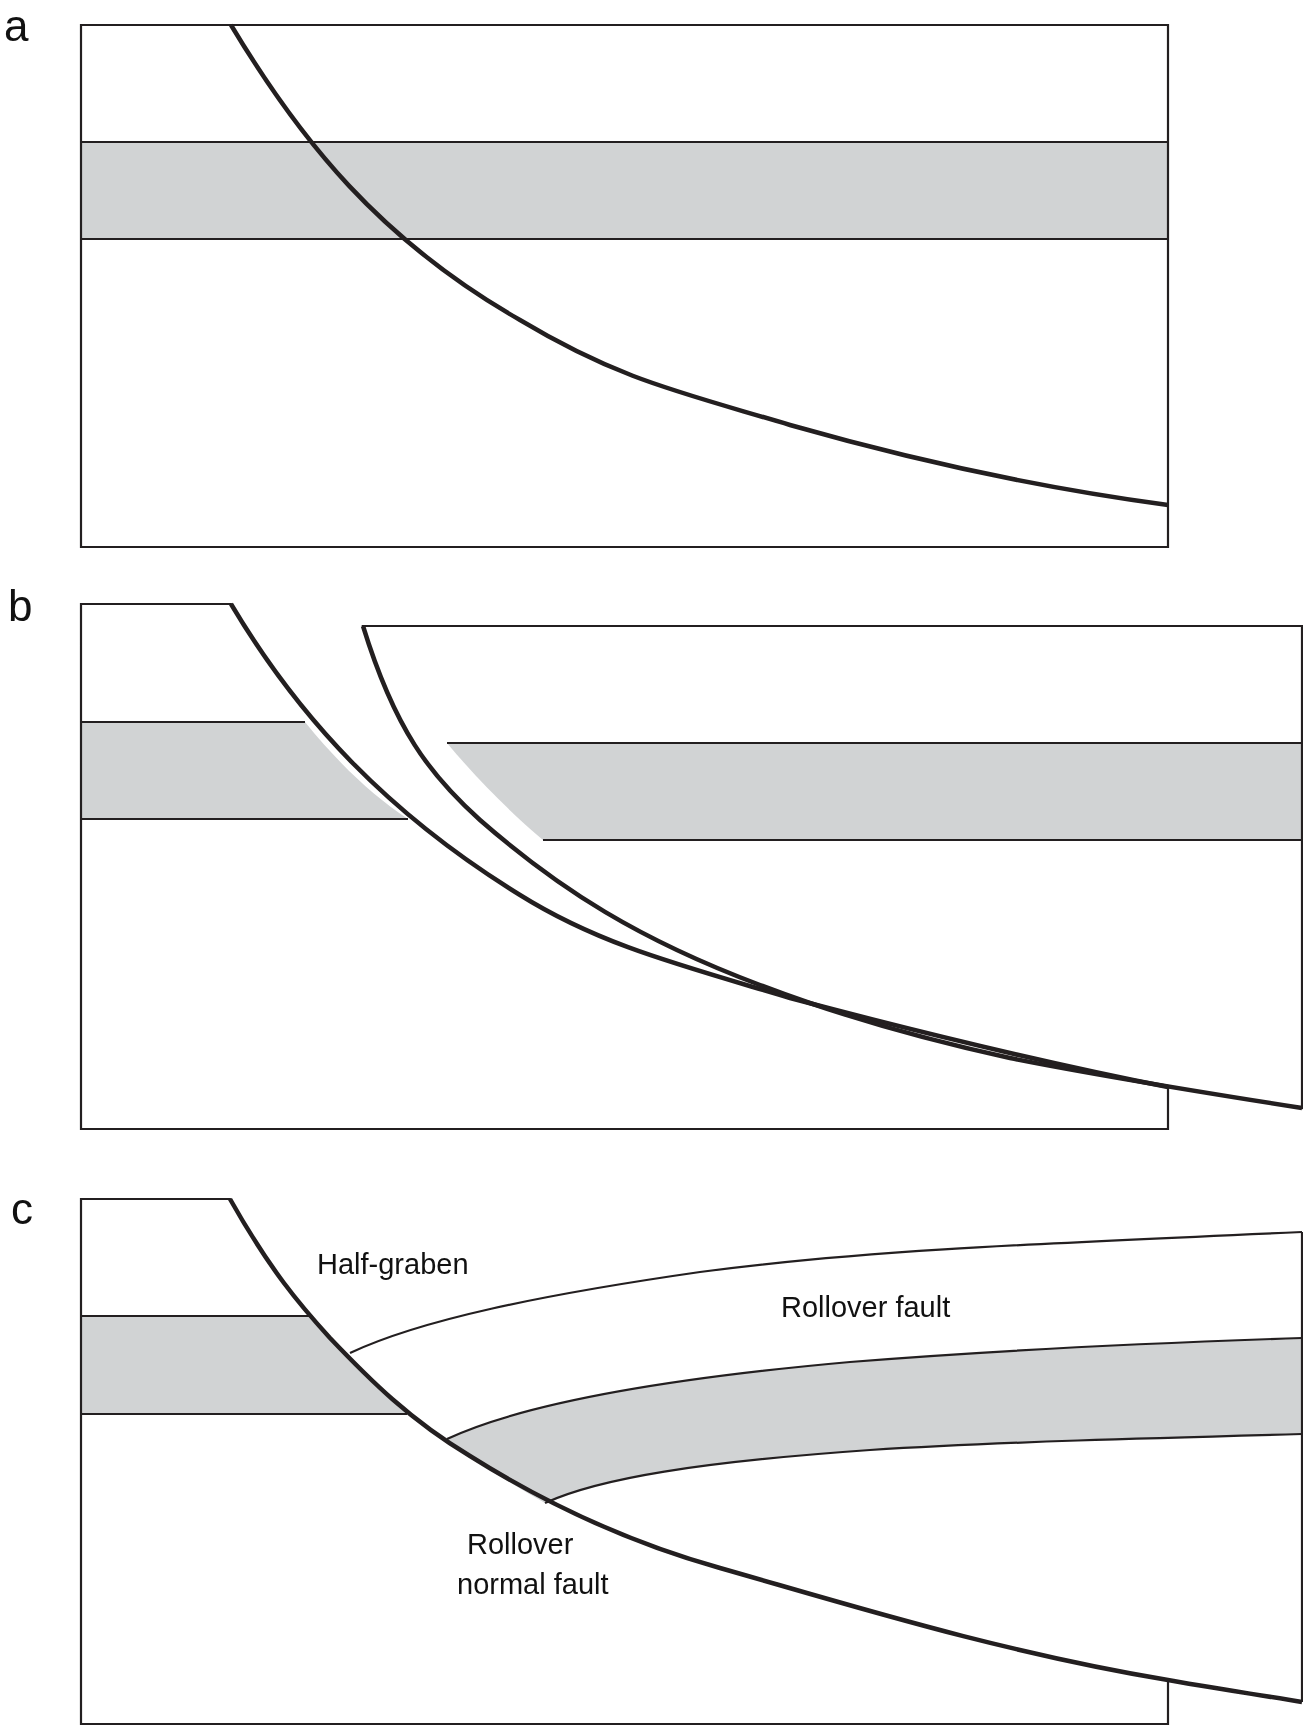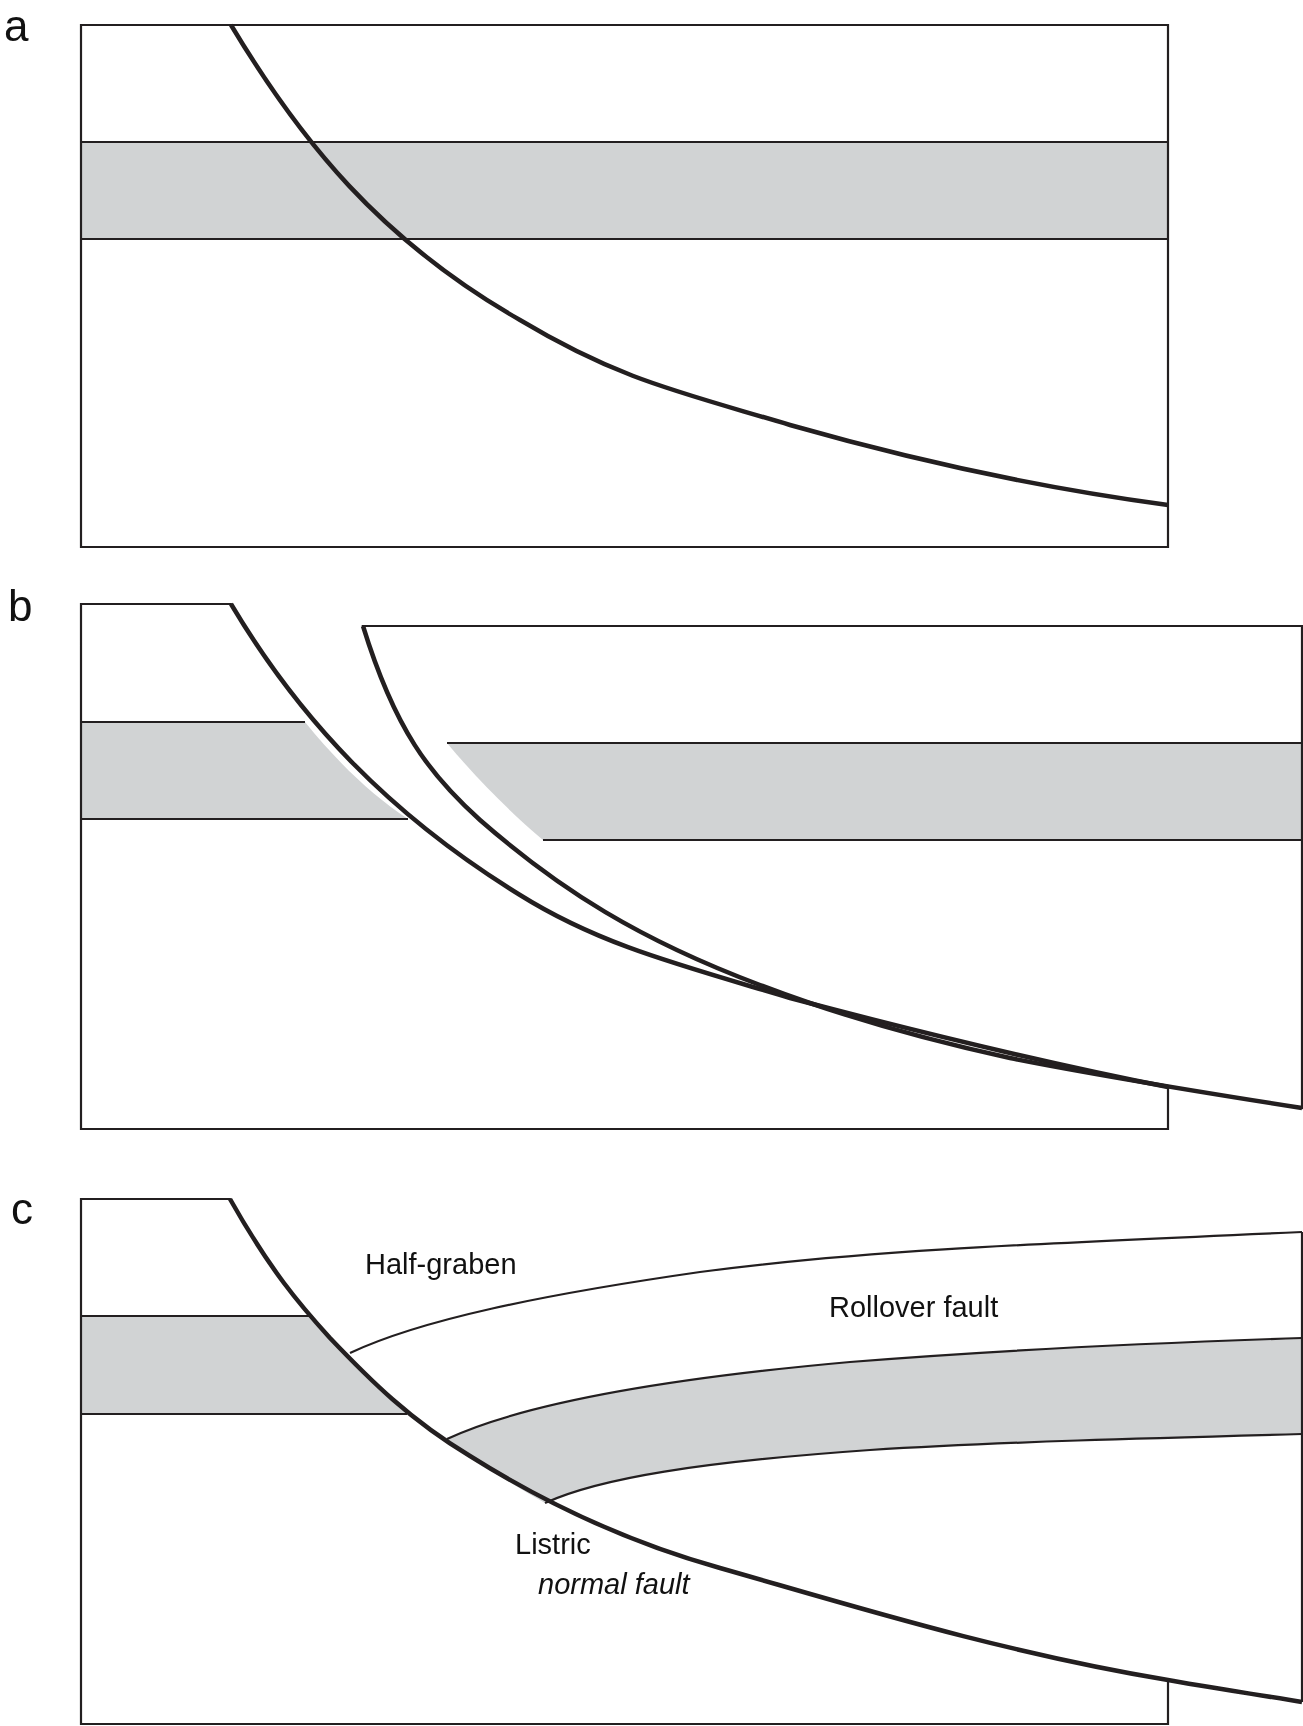"Half-graben" .annot { margin-left: 48px -> none }
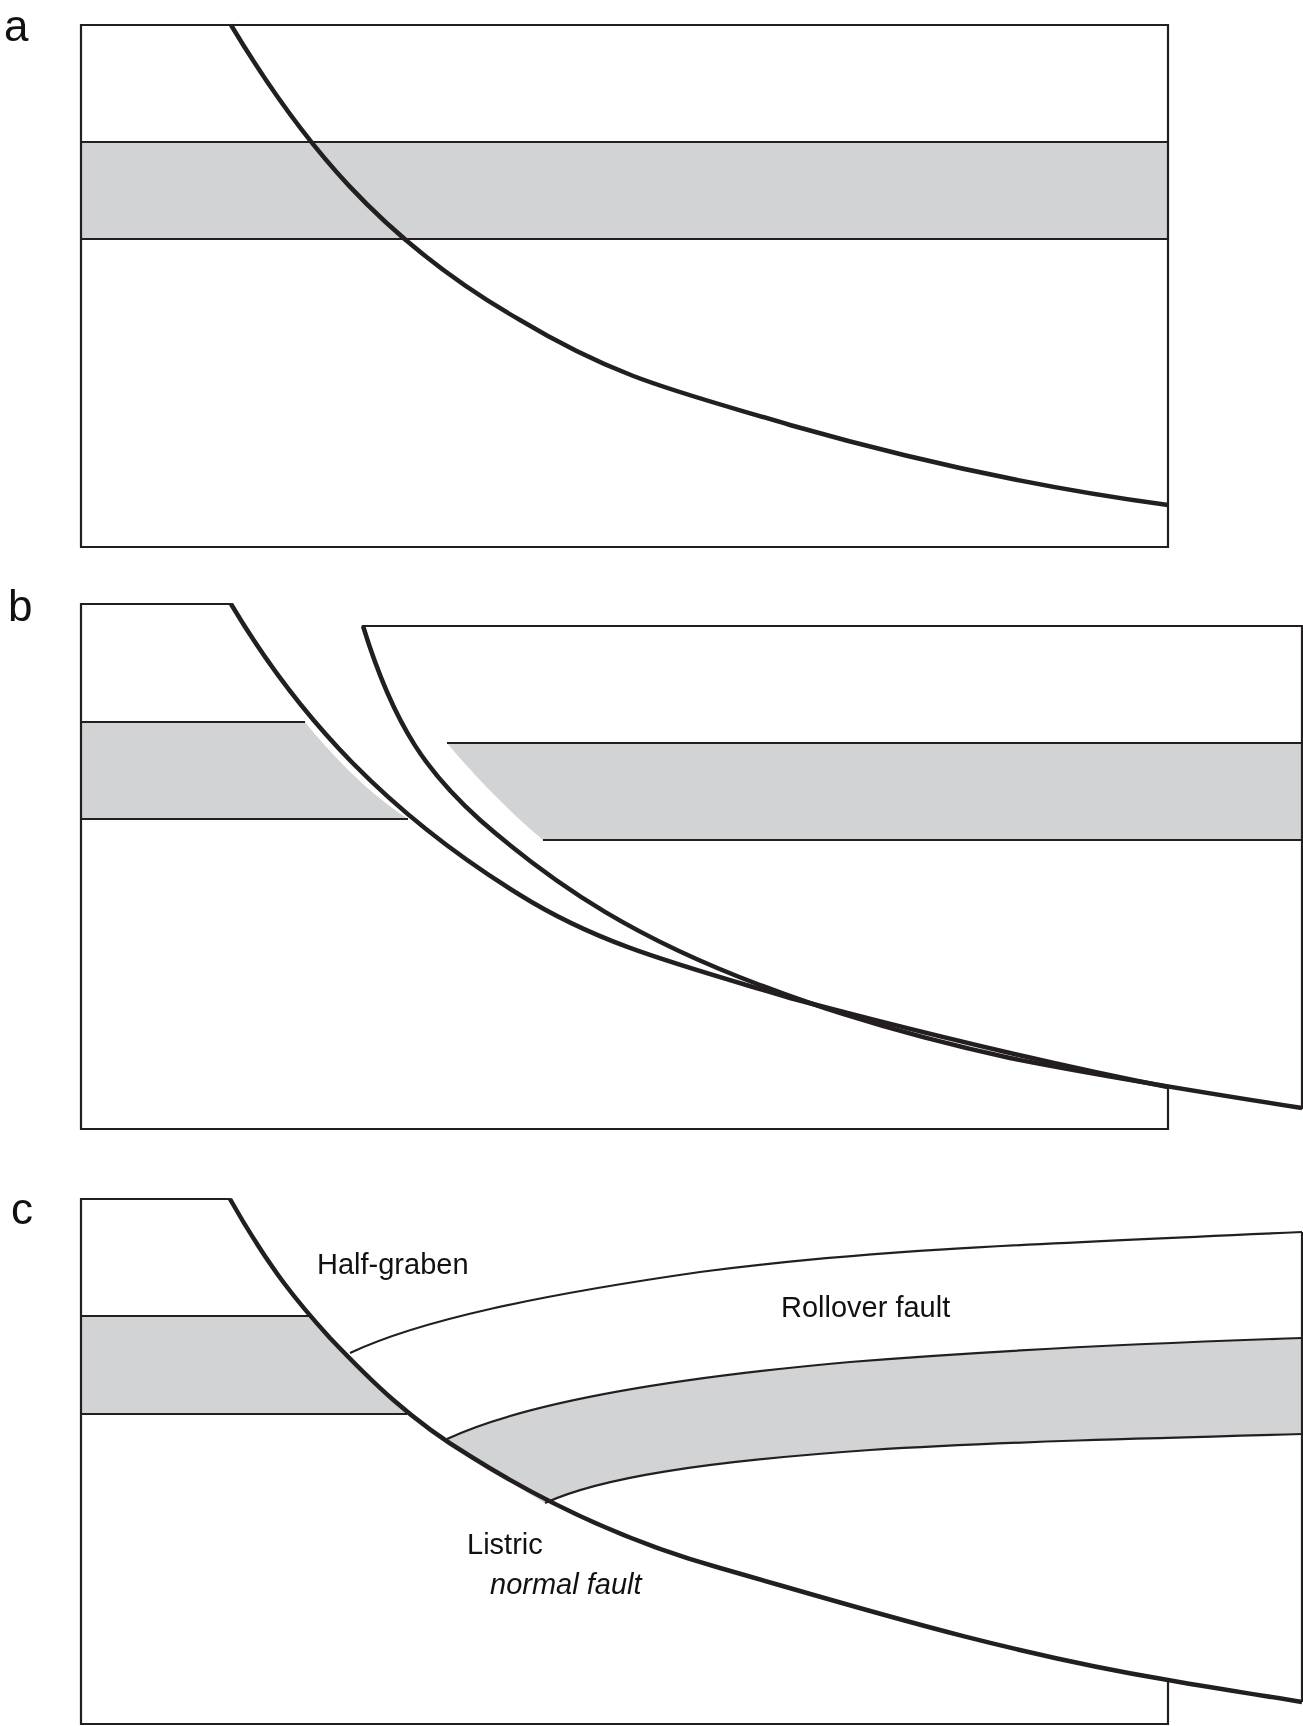"Listric" div.annot { text: Listric -> Rollover }
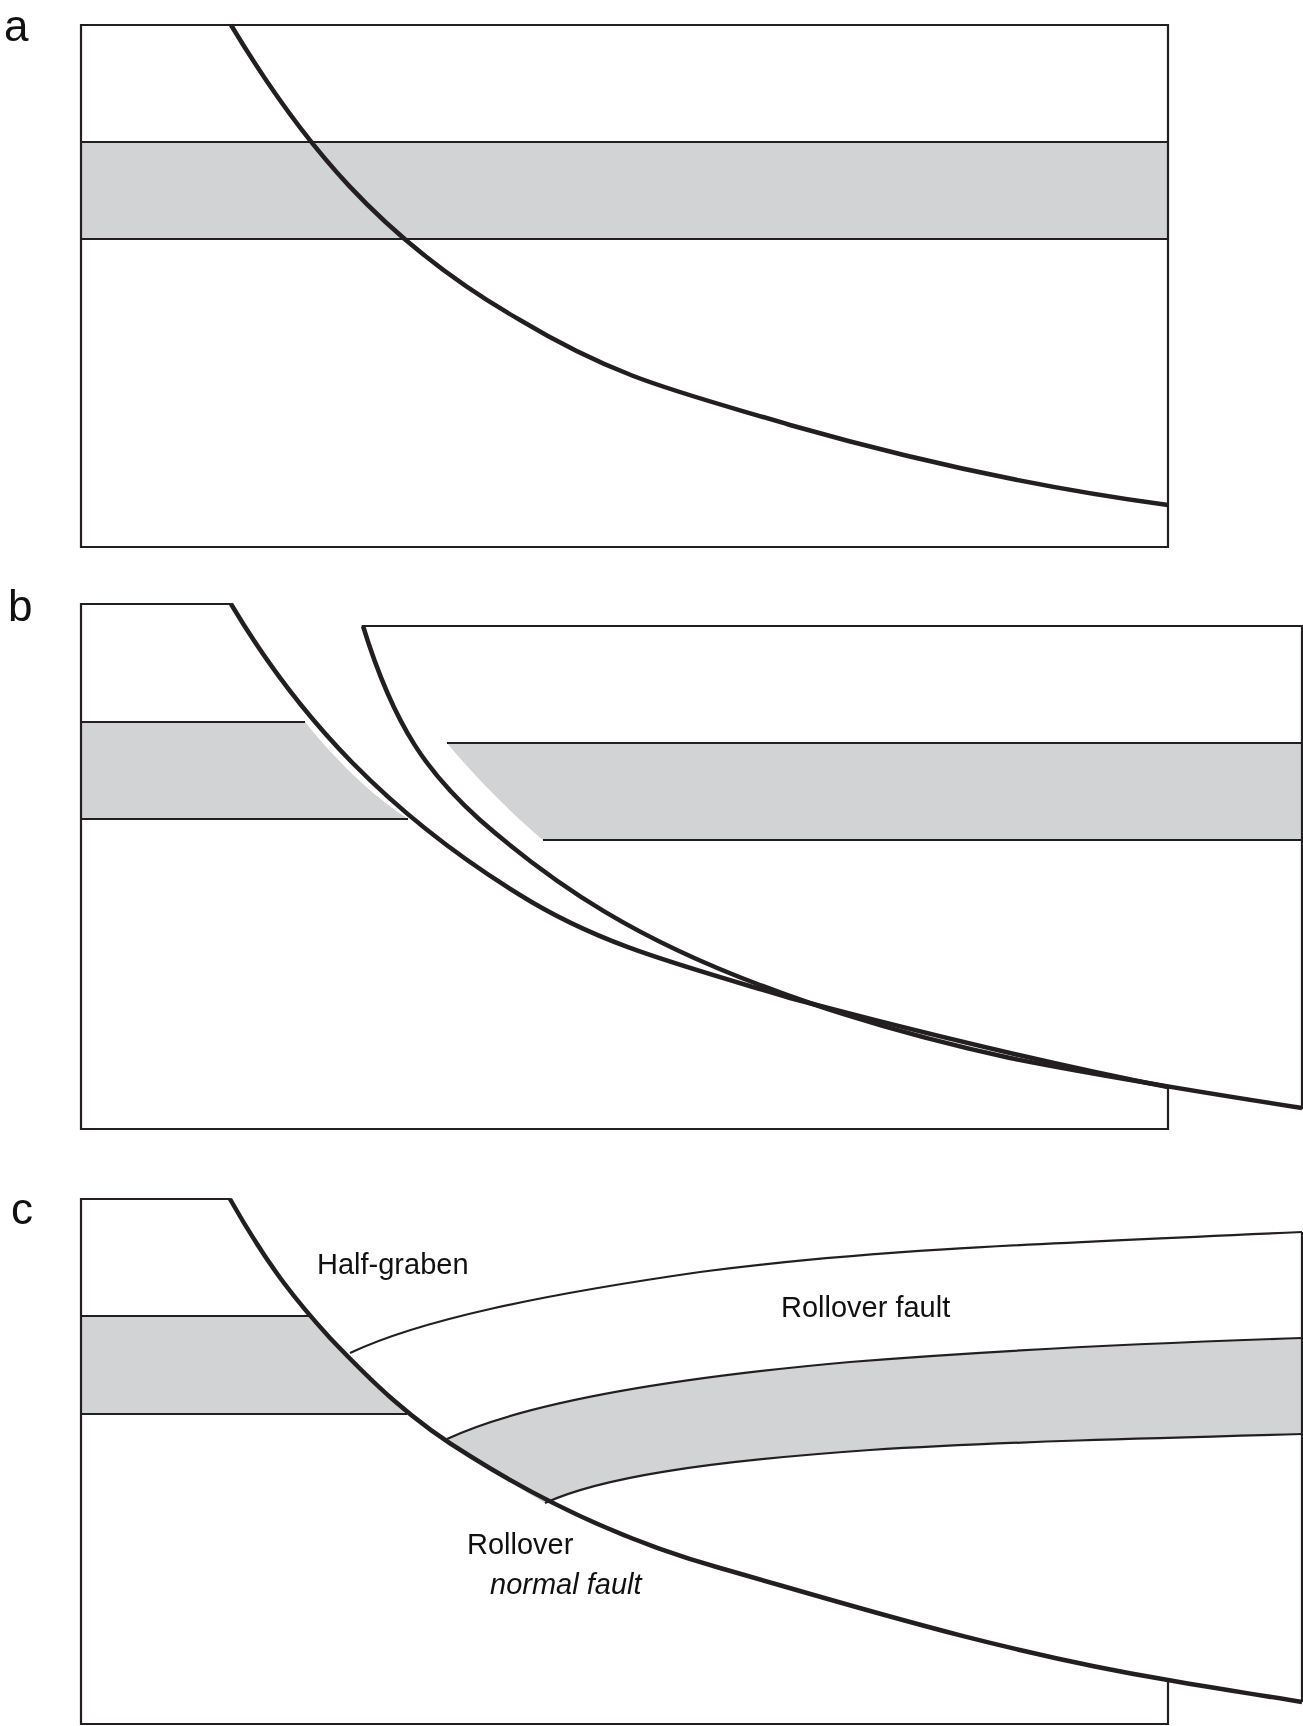"normal fault" div.annot { font-style: italic -> none; left: 490px -> 457px }
